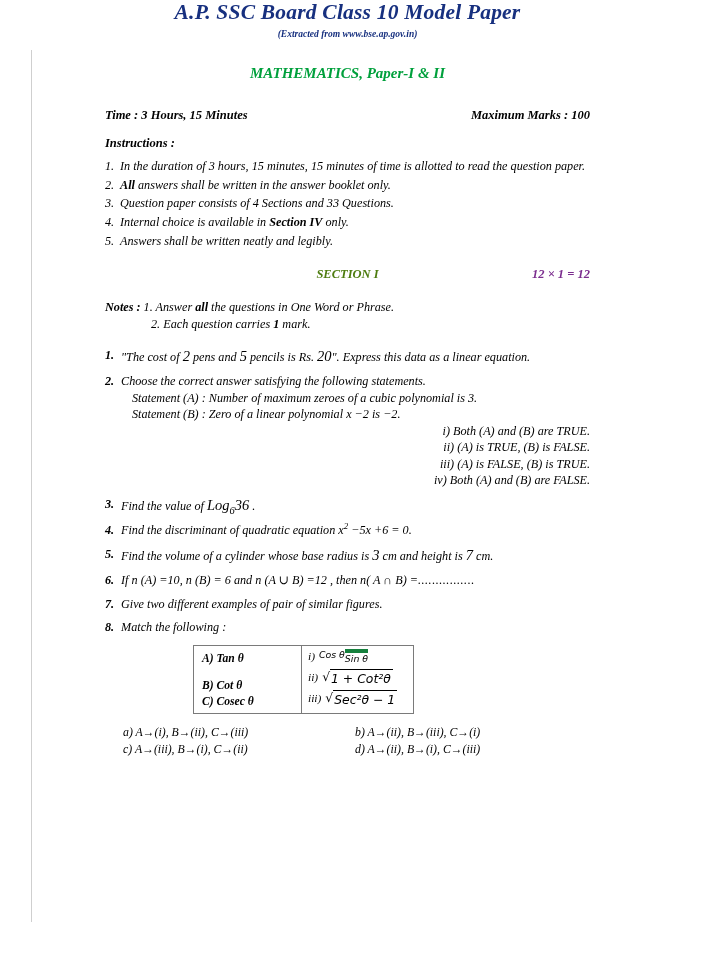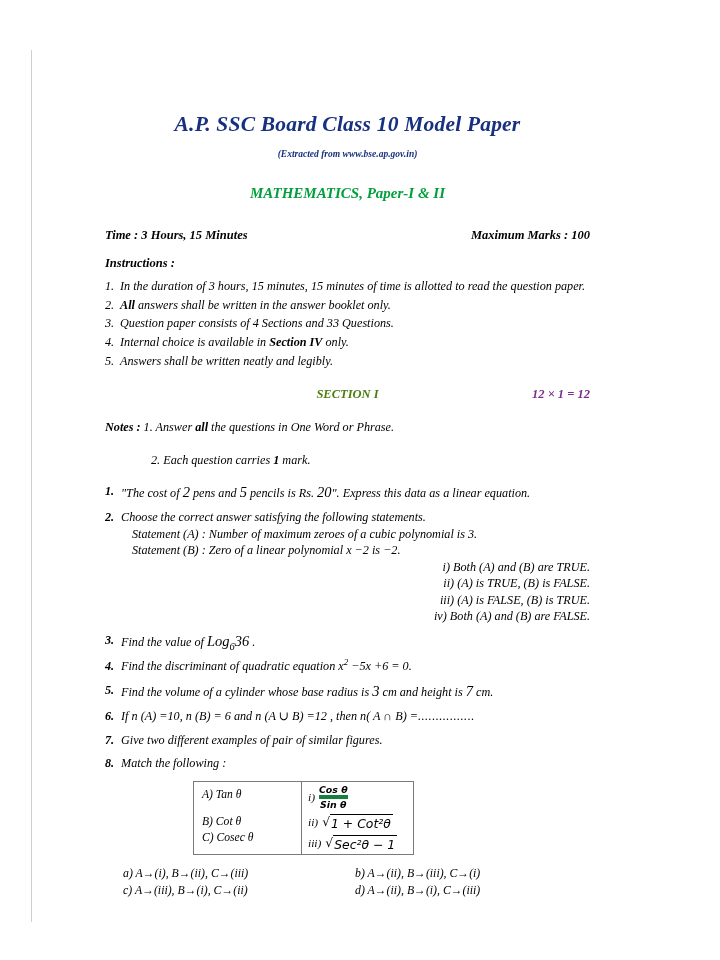"A.P. SSC Board Class 10" .doc-title { margin: 12px -> 0; padding-top: 100px -> none }
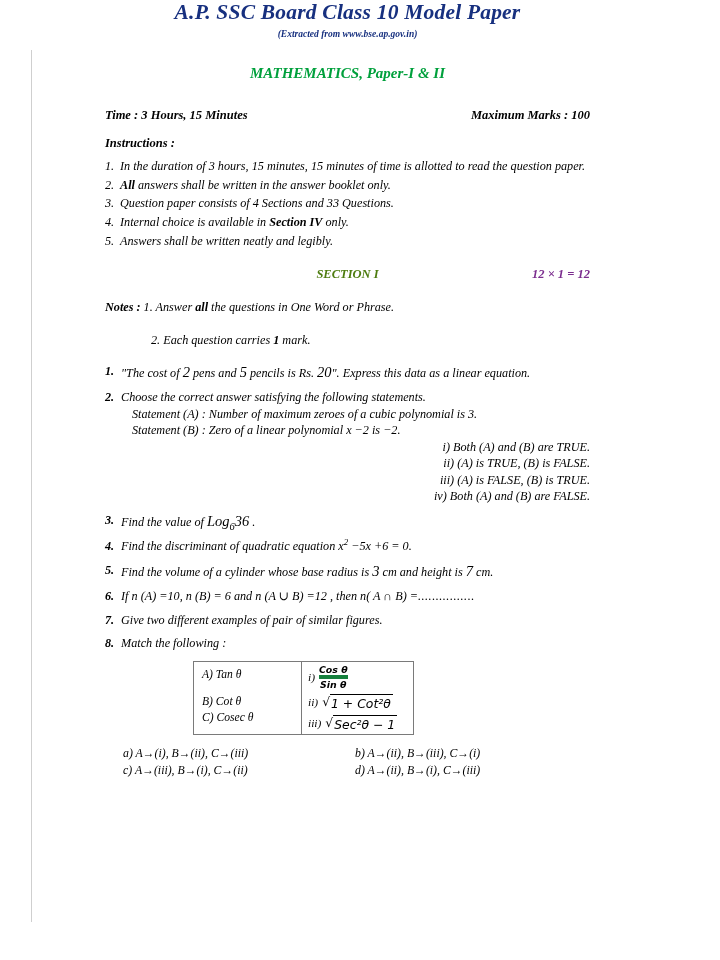"2. Each question carries 1" .notes .note-2 { margin-top: 16px -> none }
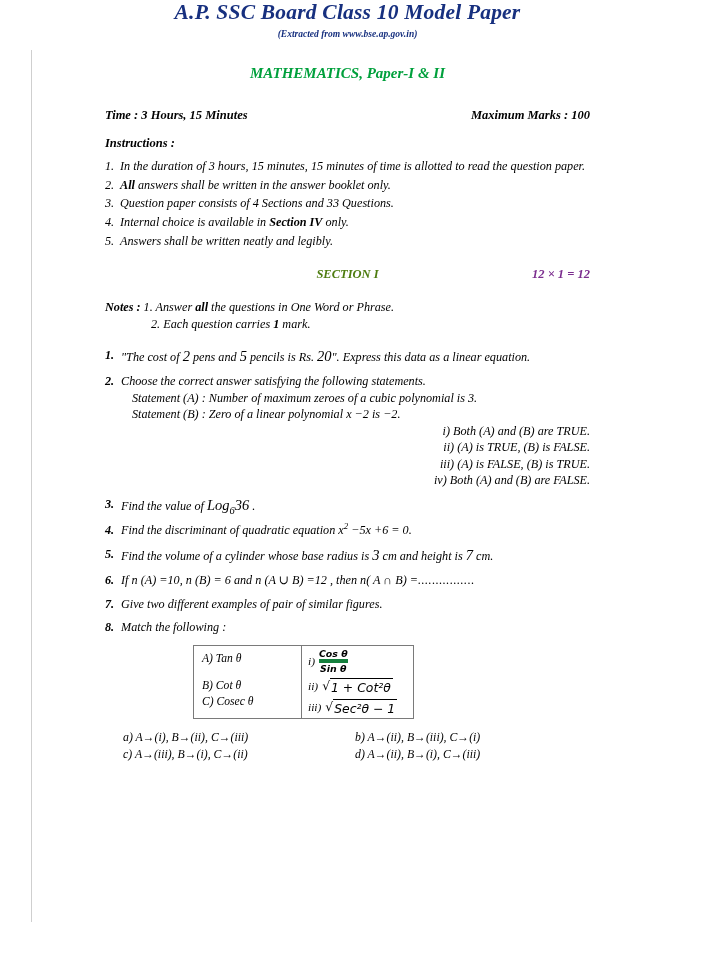"A) Tan θ" .match-table td.left-col { font-weight: none -> bold }
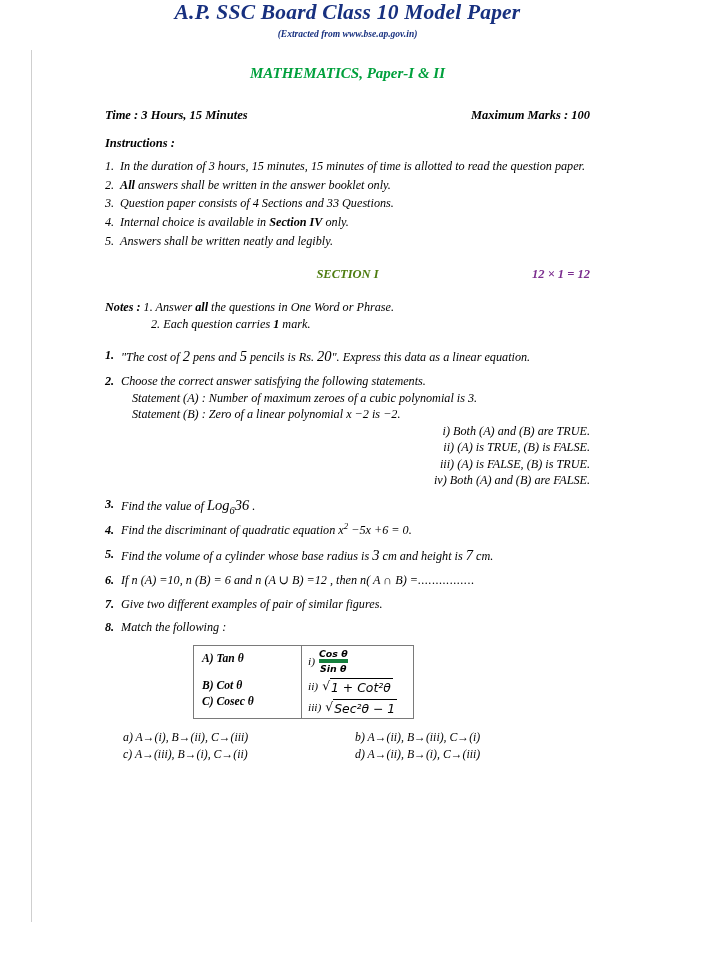"Cos θ" .frac { flex-direction: column -> none; font-weight: bold -> none }
